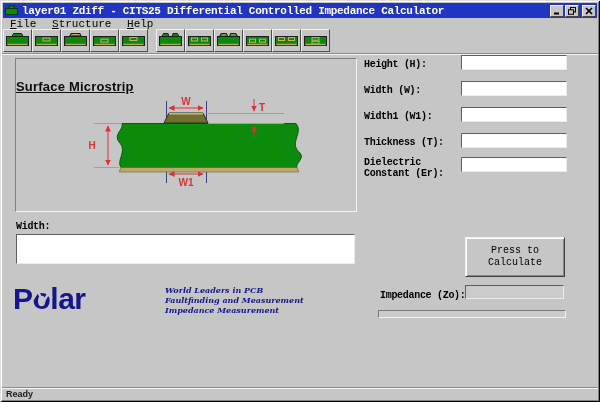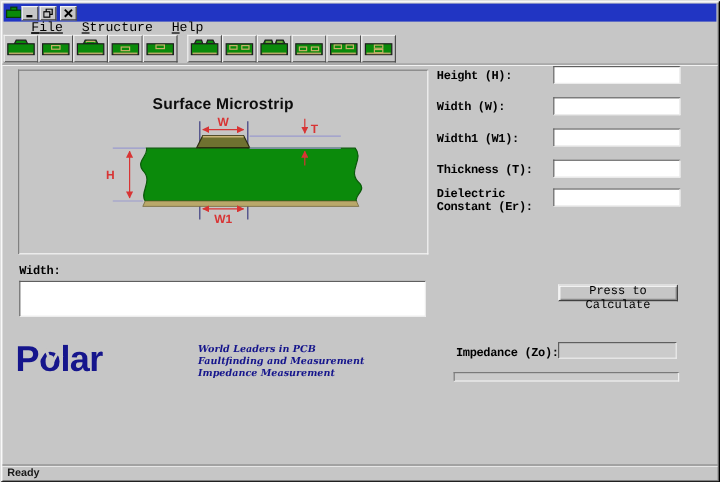"layer01 Zdiff - CITS25 Differential" span.title-text { html: none -> <span>layer01 Zdiff - CITS25 Differential Controlled Impedance Calculator</span> }
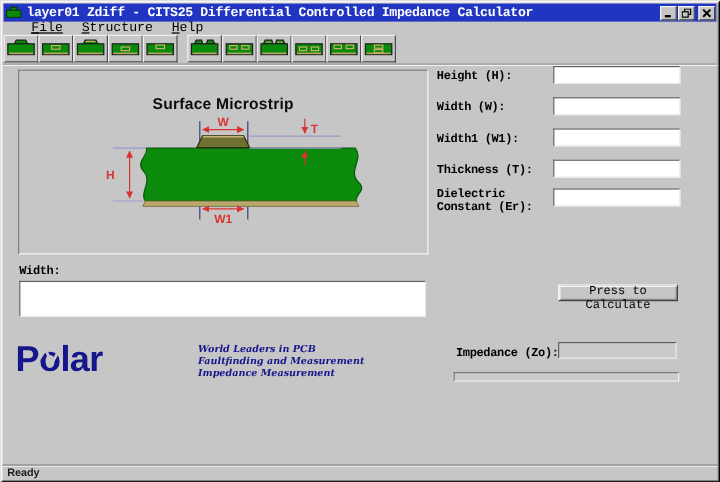"File" .menu-item:first-child { margin-left: 23px -> 7px; text-decoration: underline -> none }
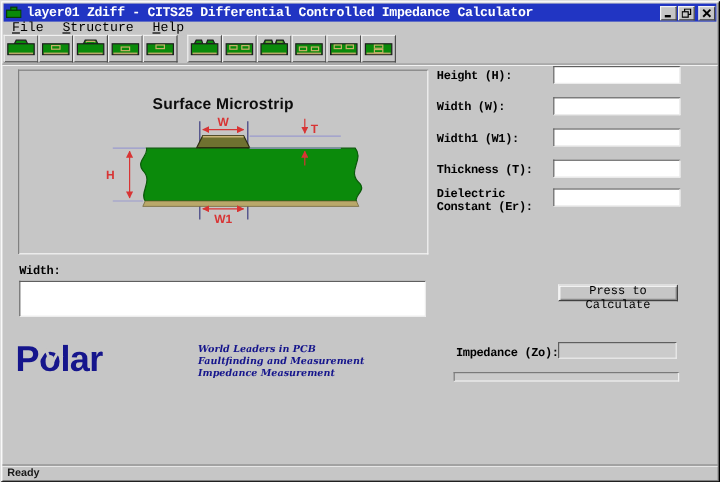"Surface Microstrip" .diagram-title { text-align: center -> left; text-decoration: none -> underline }
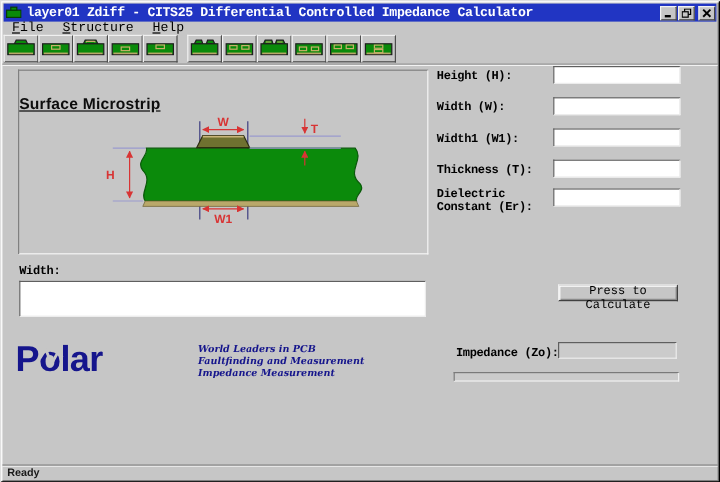"Press to" .calc-btn { height: 14px -> 40px }
